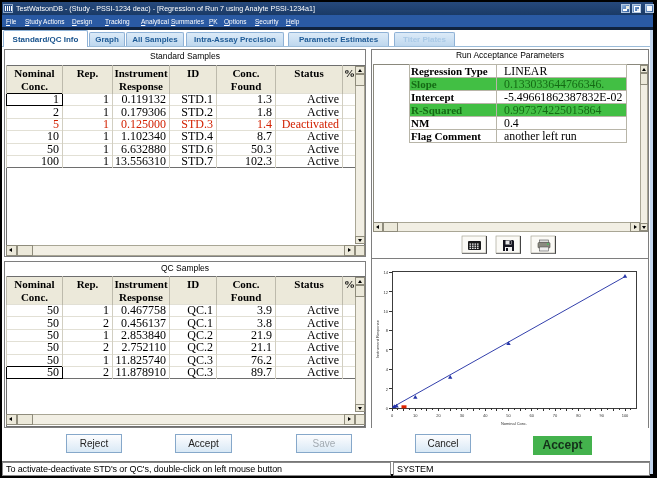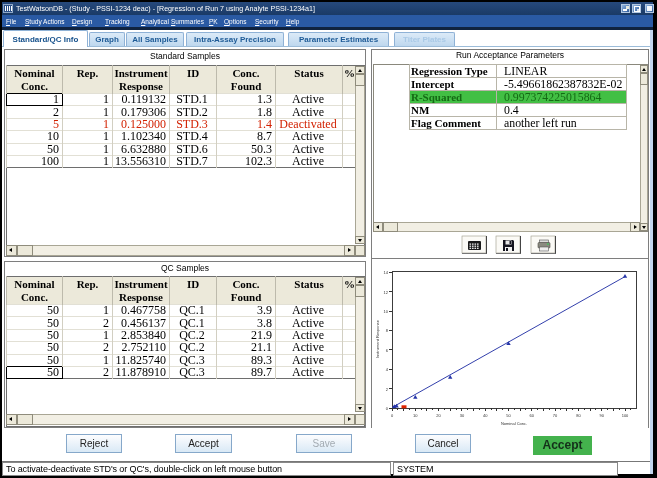"Slope" tr.green { html: none -> <tr> <td>Slope</td> <td>0.133033644766346.</td> </tr> }
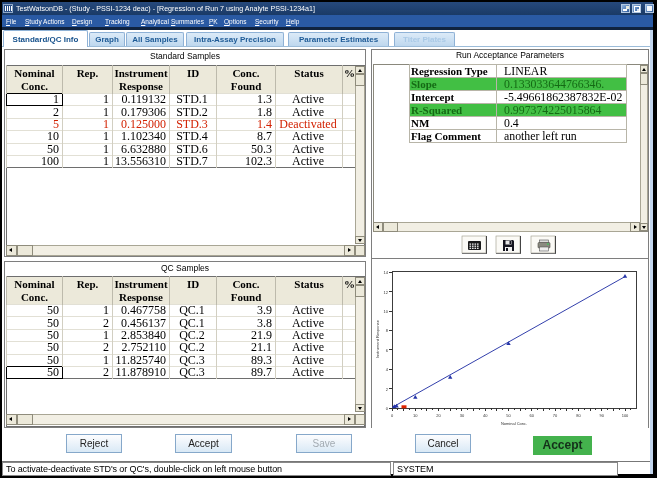"STD.1" td.txt { text-align: center -> right }
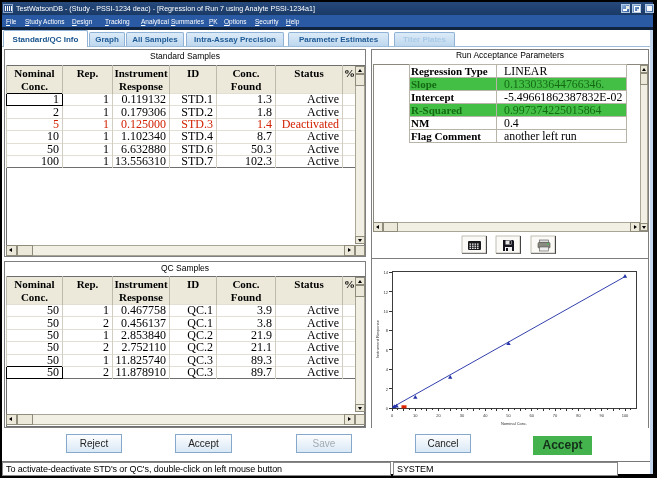"89.3" td.num { text: 89.3 -> 76.2 }
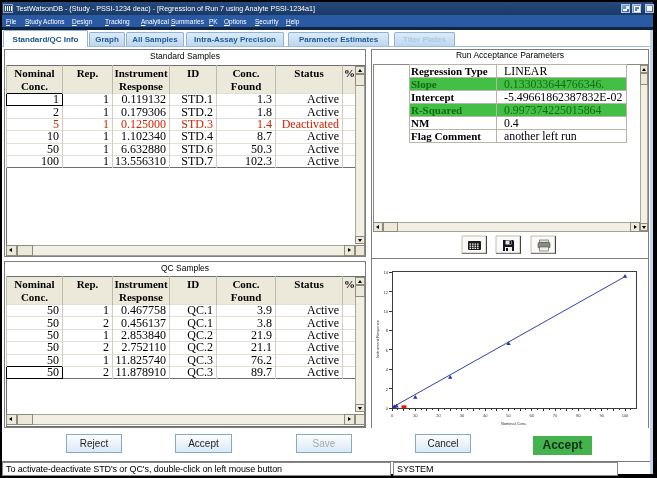"SYSTEM" div.status { width: 225px -> 257px }
